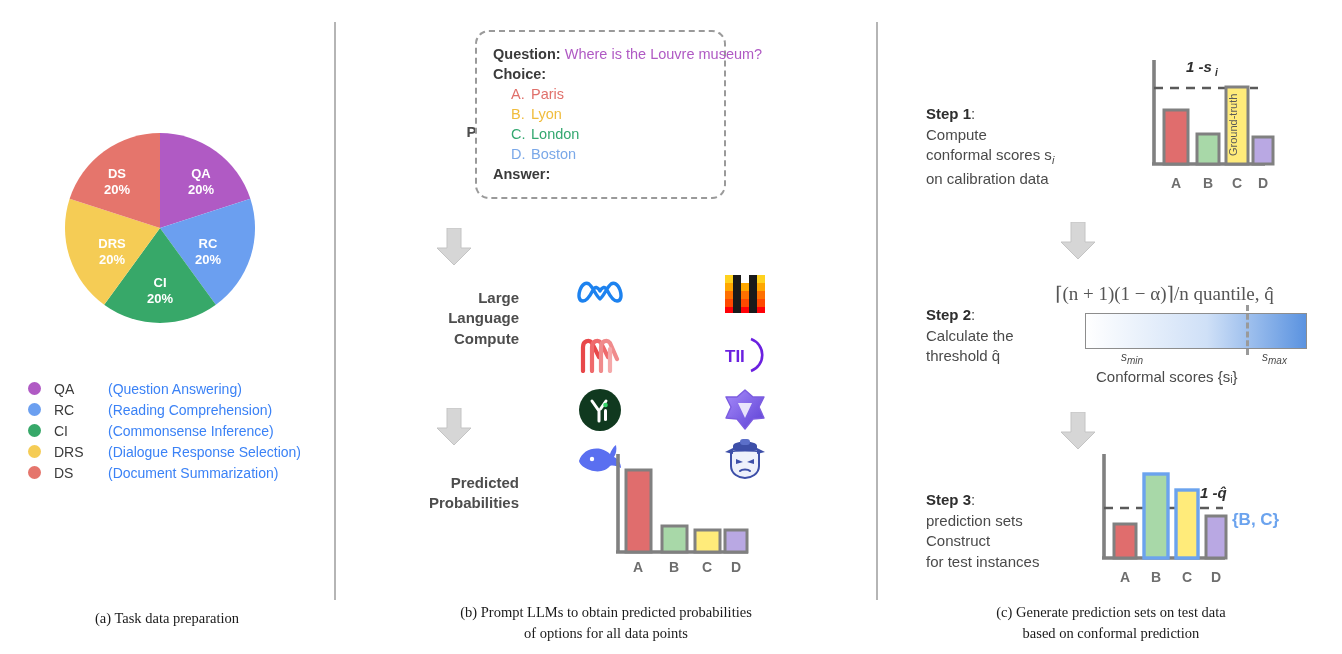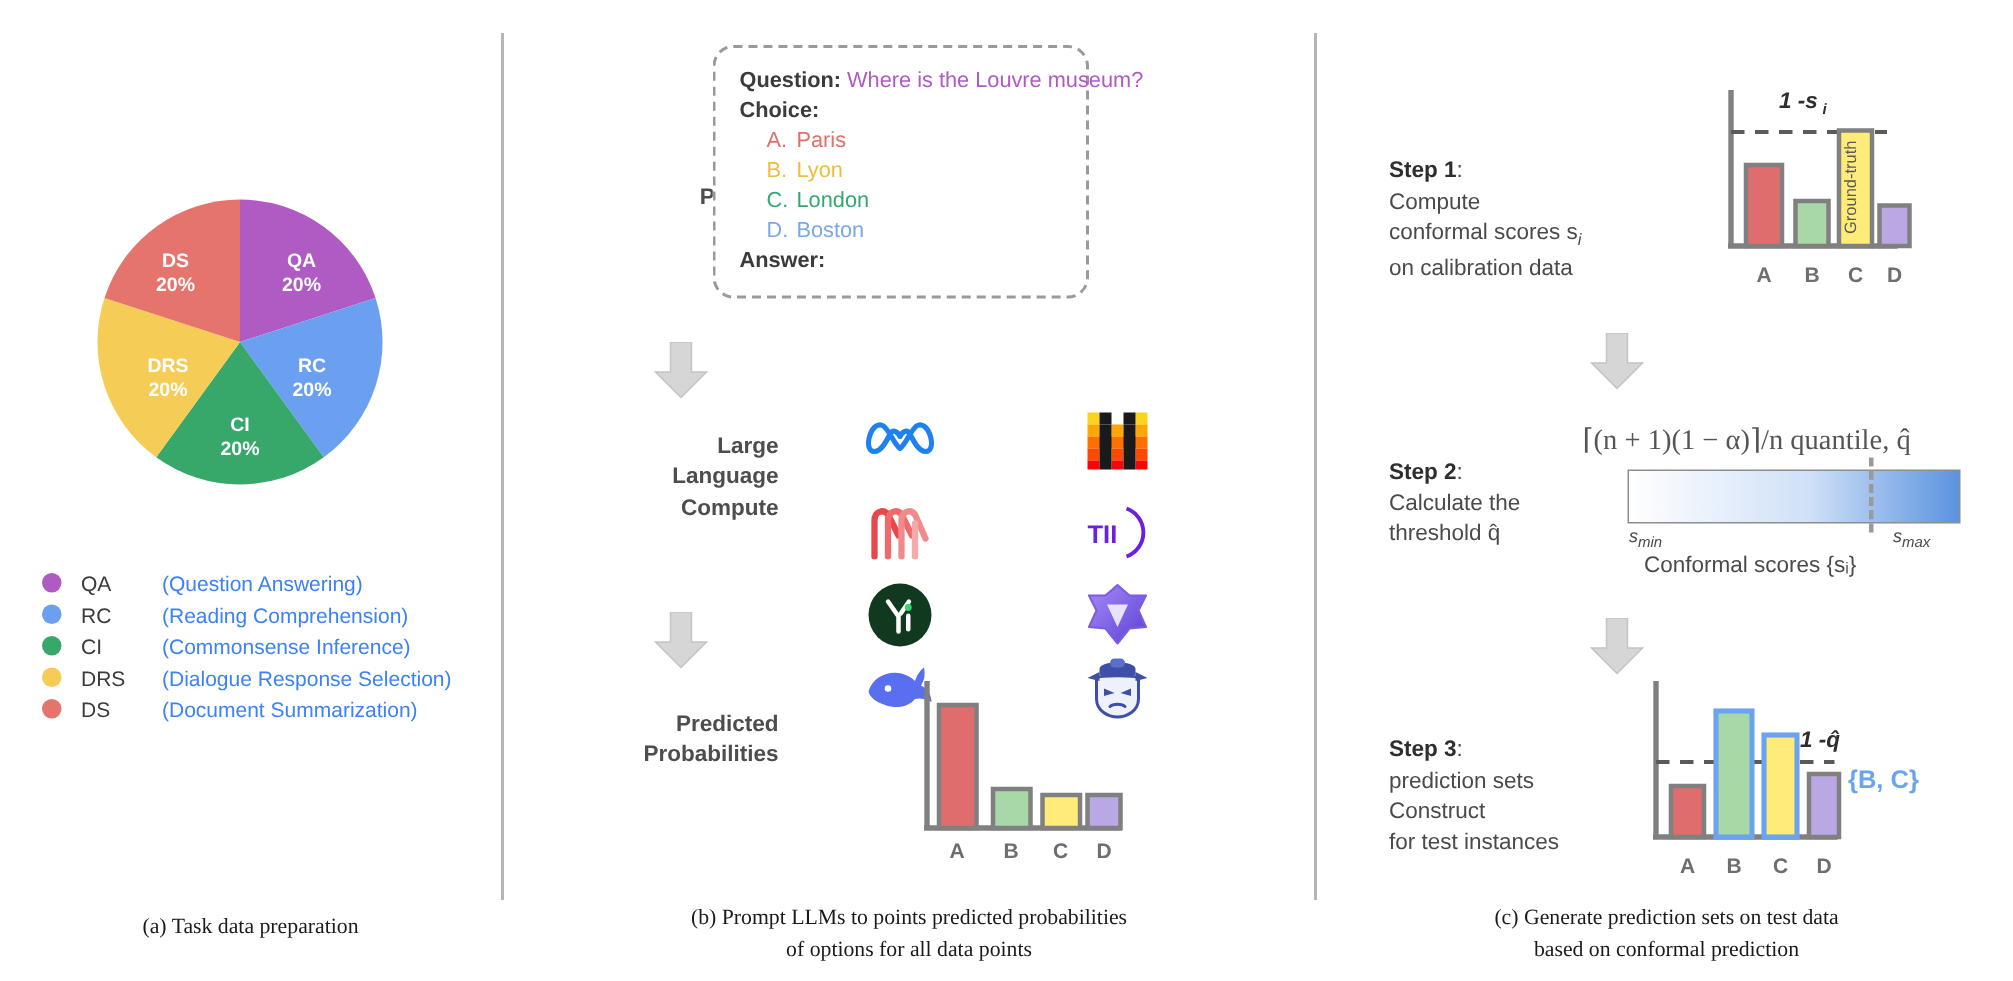"smin" #smin { left: 1086px -> 1121px }
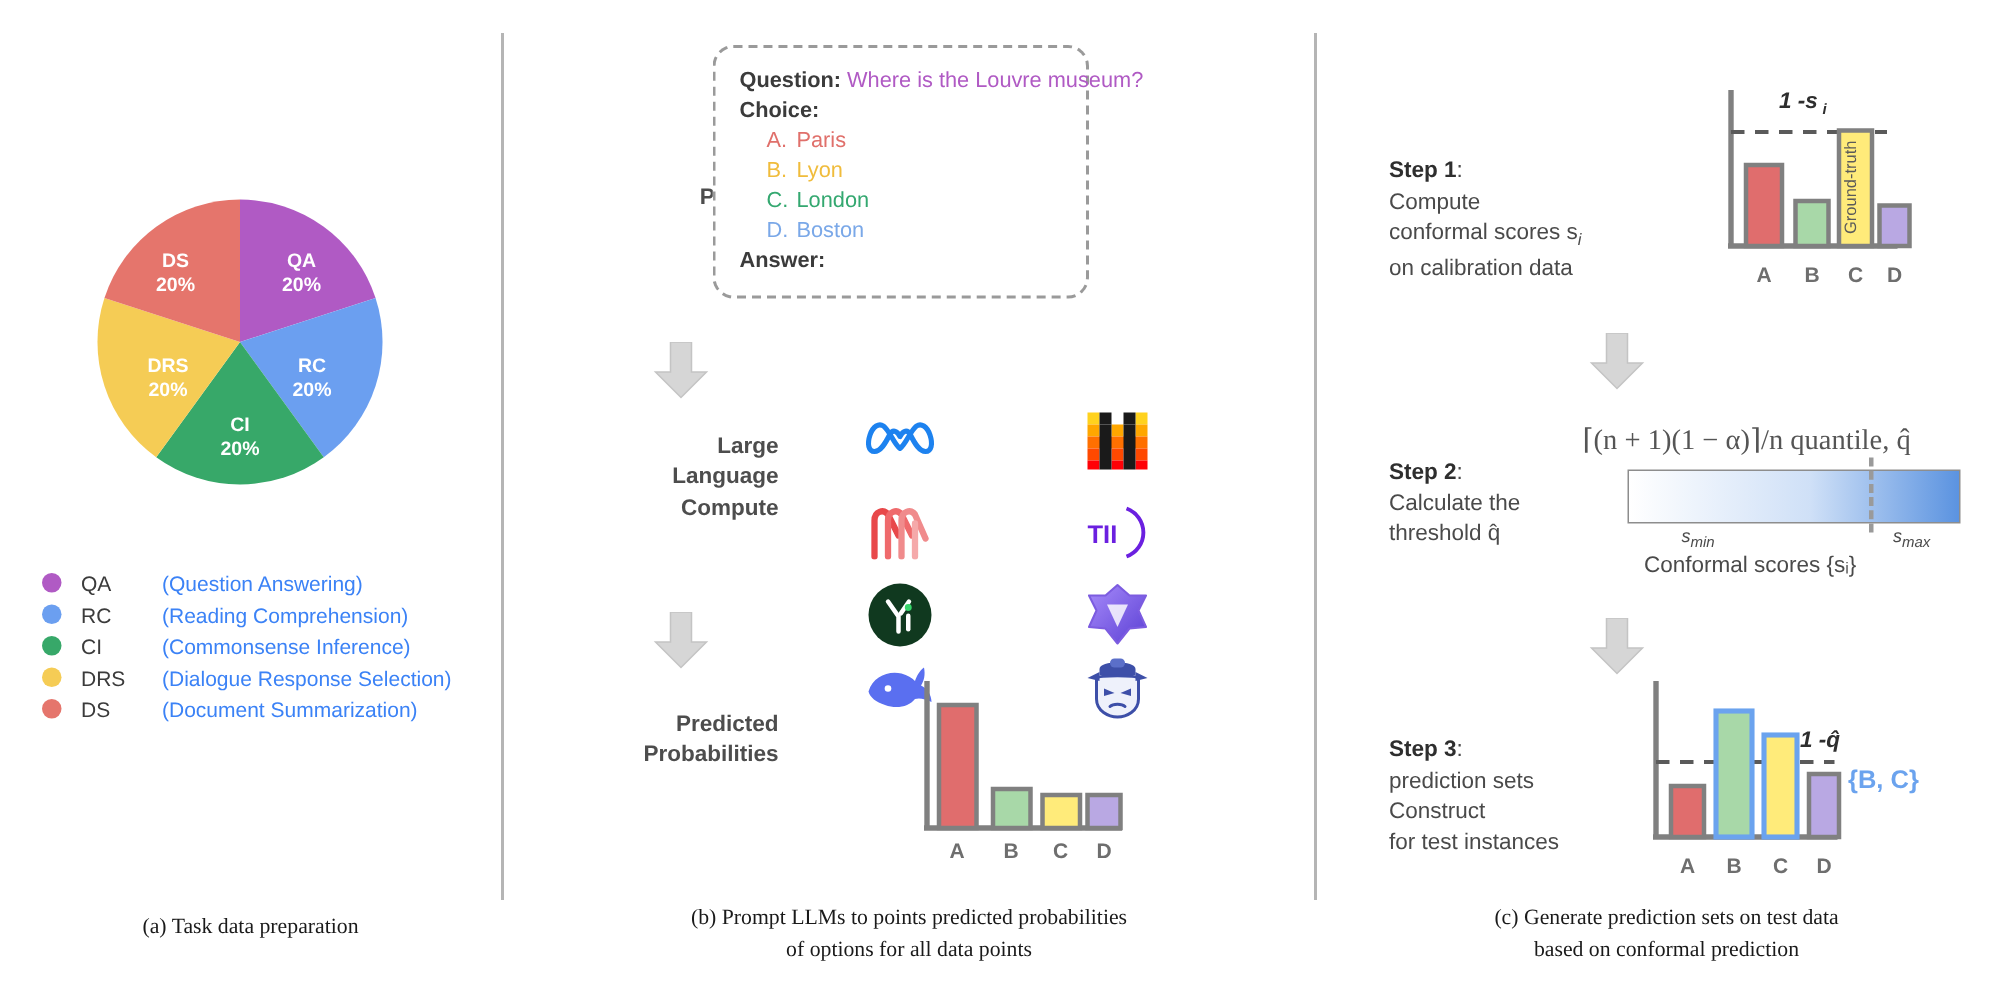"(b) Prompt LLMs to points" div { text: points -> obtain }
